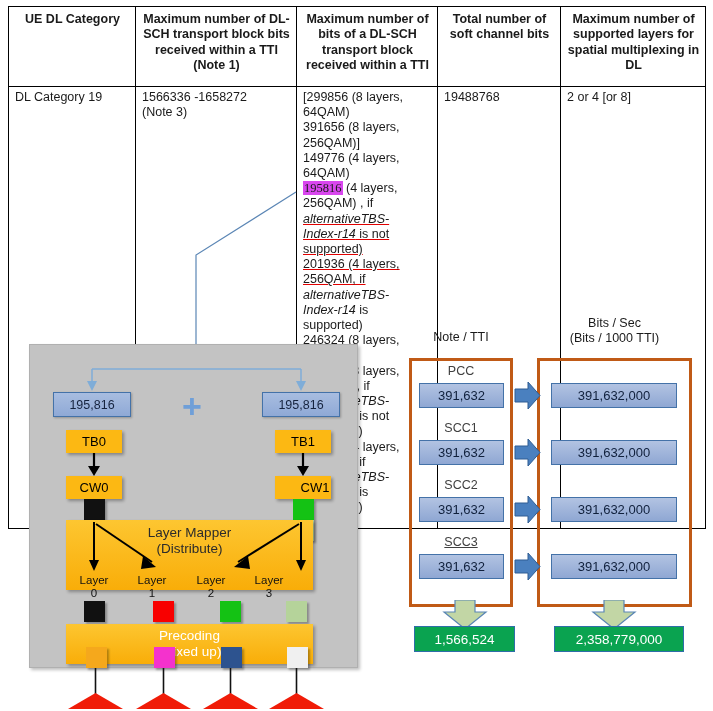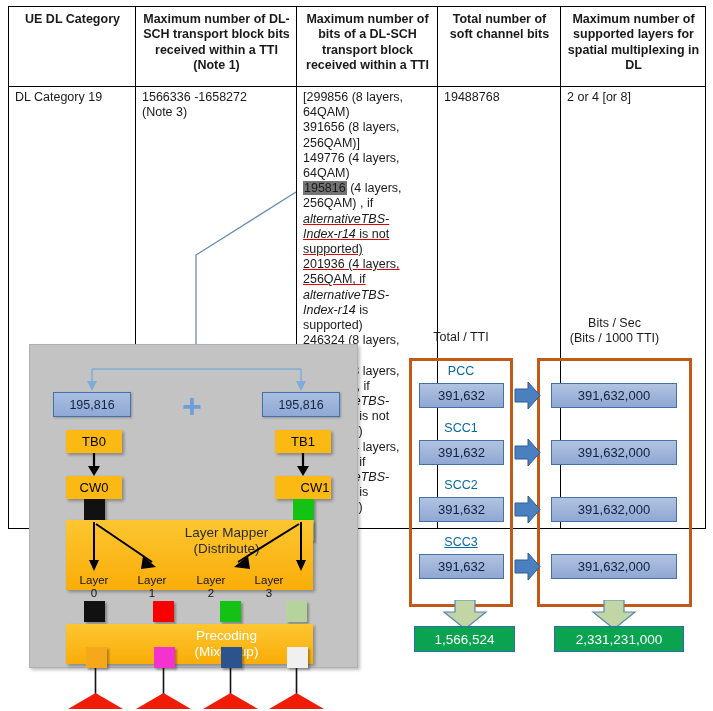"195816" .hl { background: #737373 -> #d946ef; font-family: none -> Liberation Serif, serif }
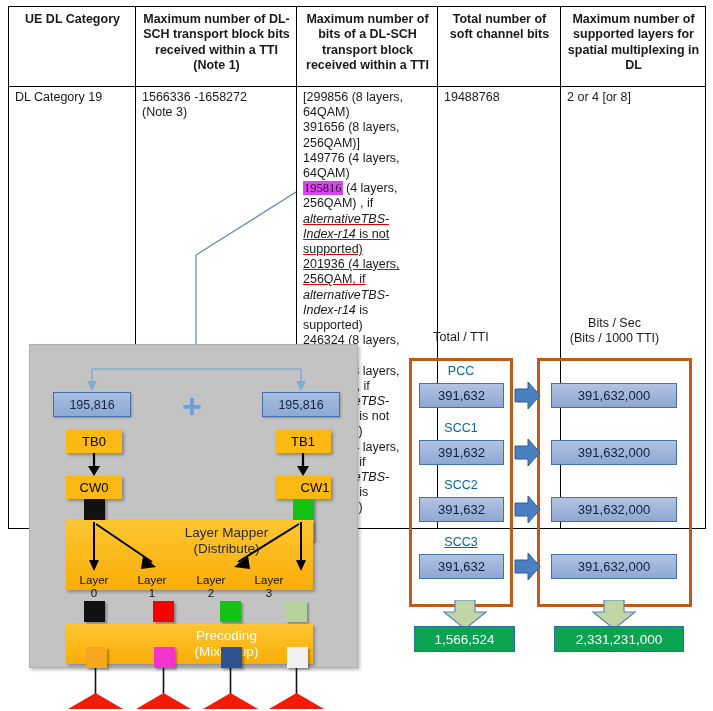"Total / TTI" div.panel-caption { text: Total -> Note }
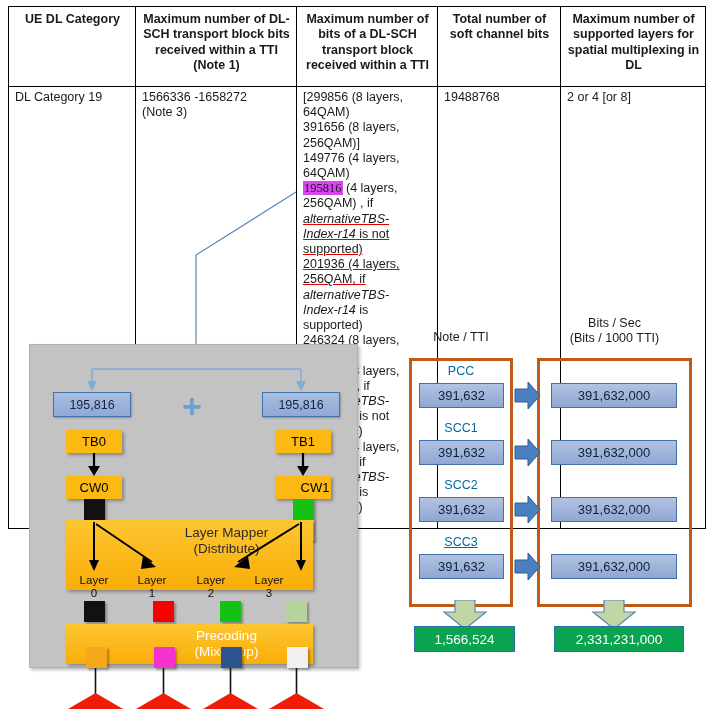"PCC" .cc-label { color: #0369a1 -> #404040 }
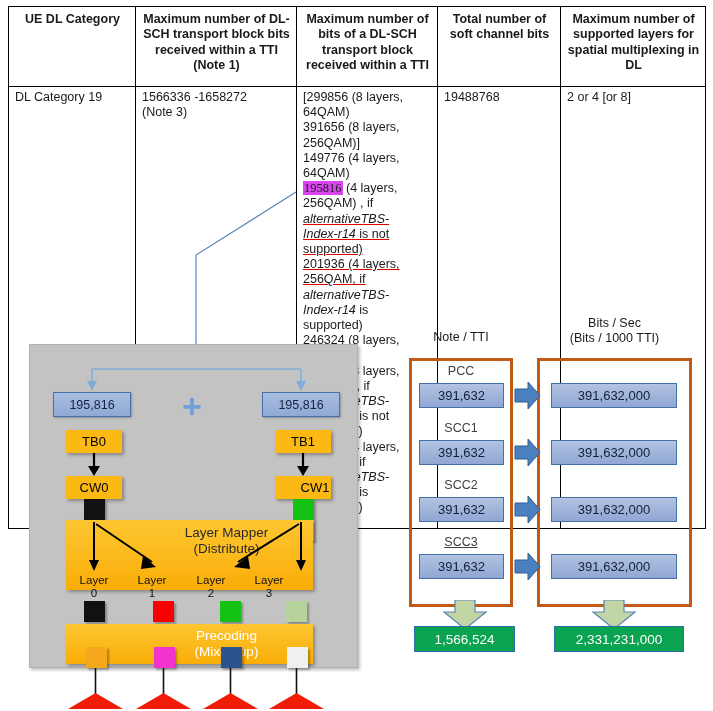"Layer Mapper" .band-title { margin-left: 37px -> none }
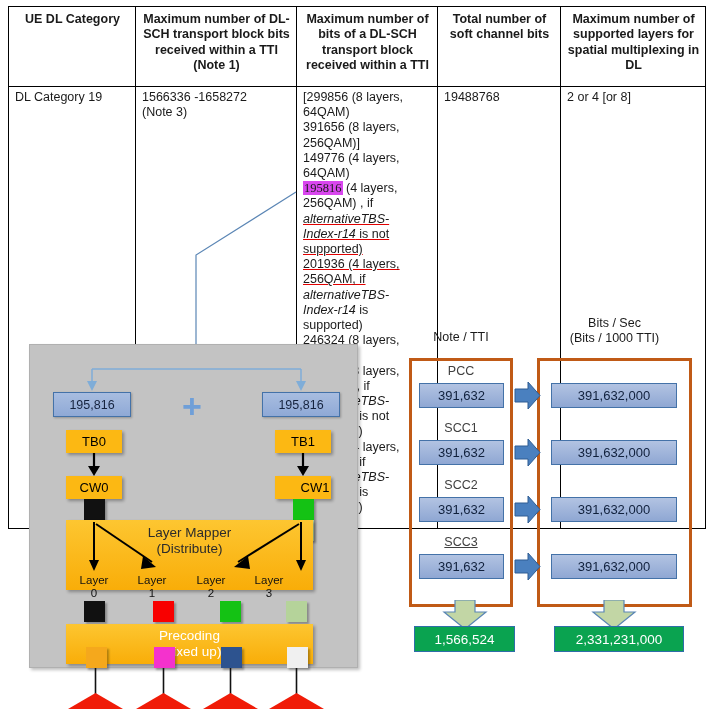"2,331,231,000" div.green-box { text: 2,331,231,000 -> 2,358,779,000 }
